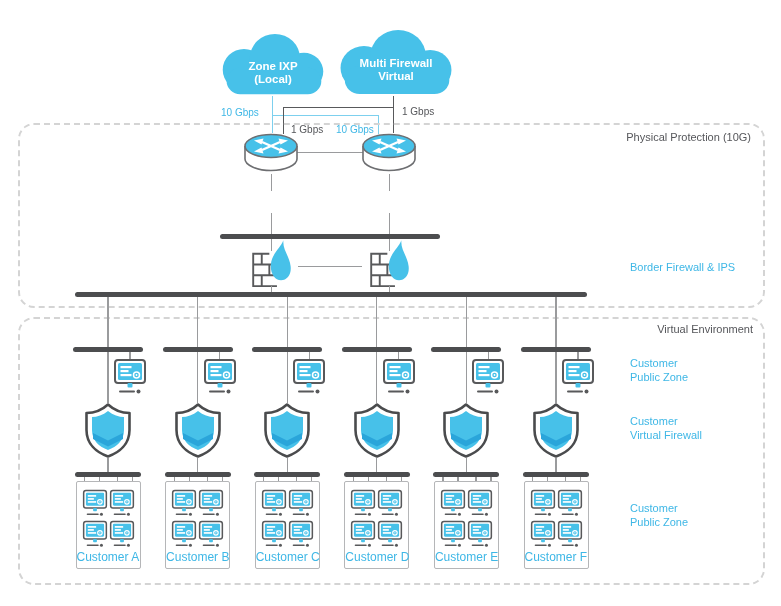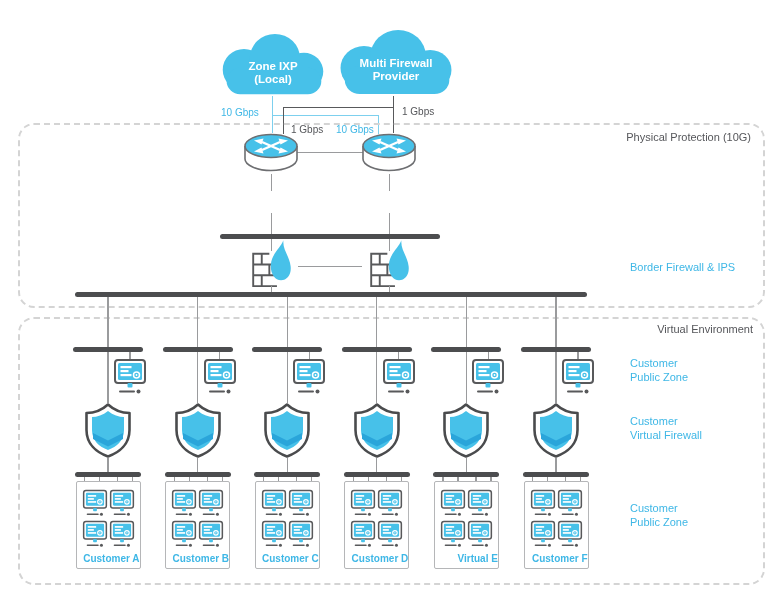"Provider" div { text: Provider -> Virtual }
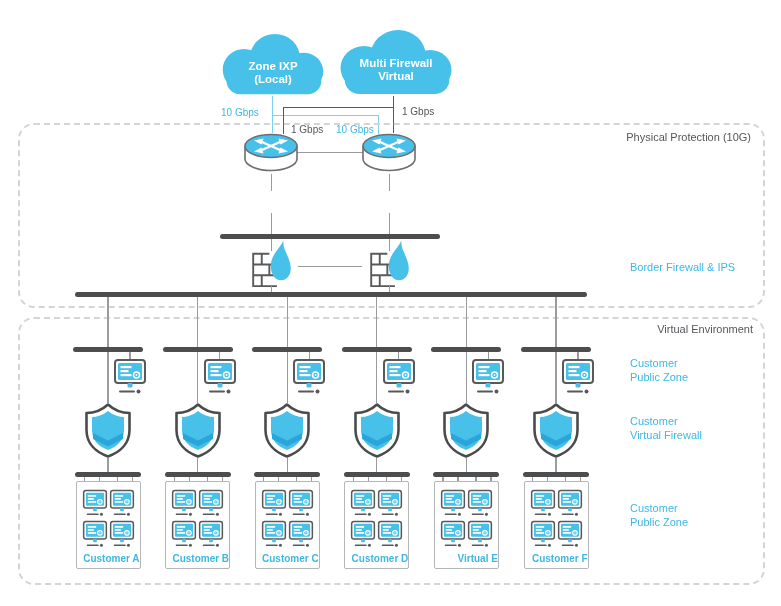"Customer A" .cust-label { font-size: 10px -> 12px; font-weight: bold -> none; text-align: right -> left }
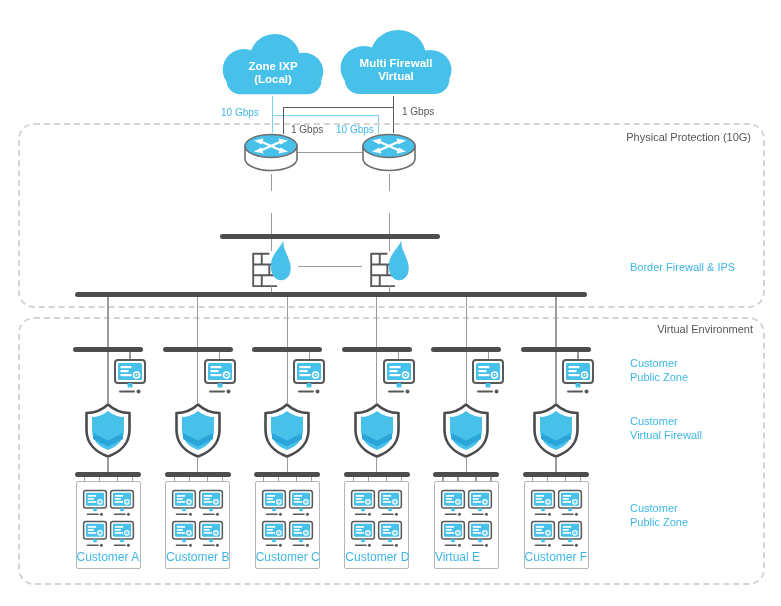"Virtual E" div.cust-label { text: Virtual -> Customer }
